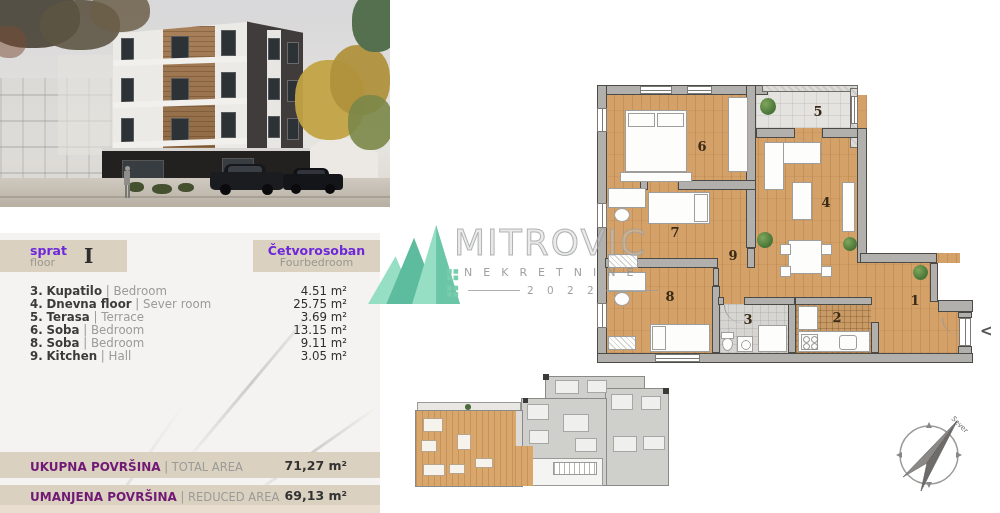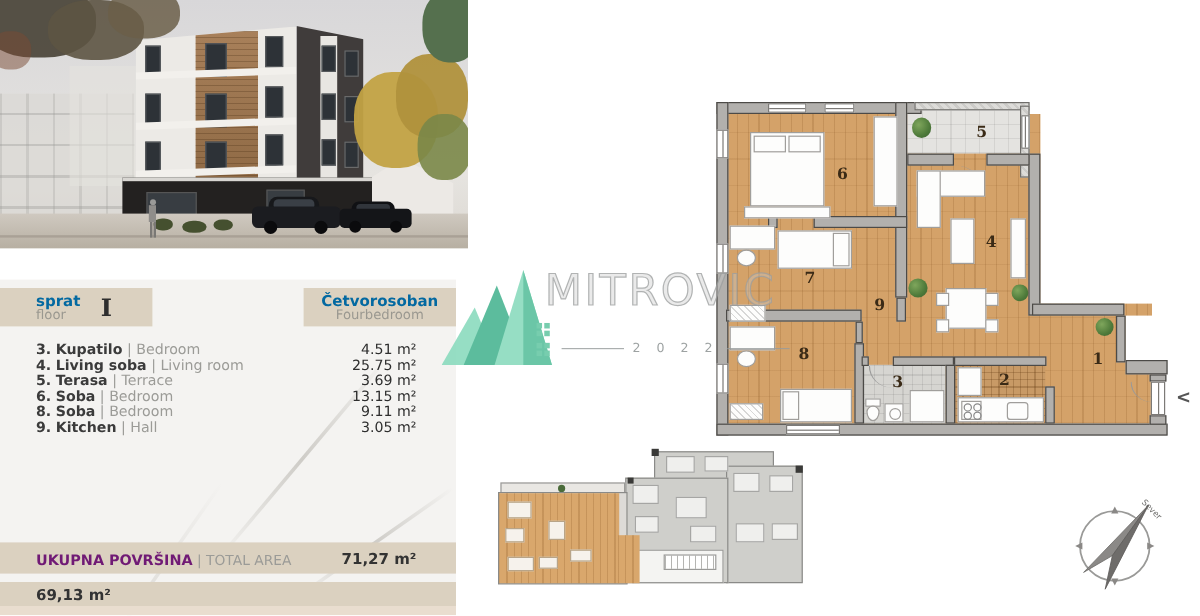"sprat" .hsr { color: #0369a1 -> #6d28d9 }
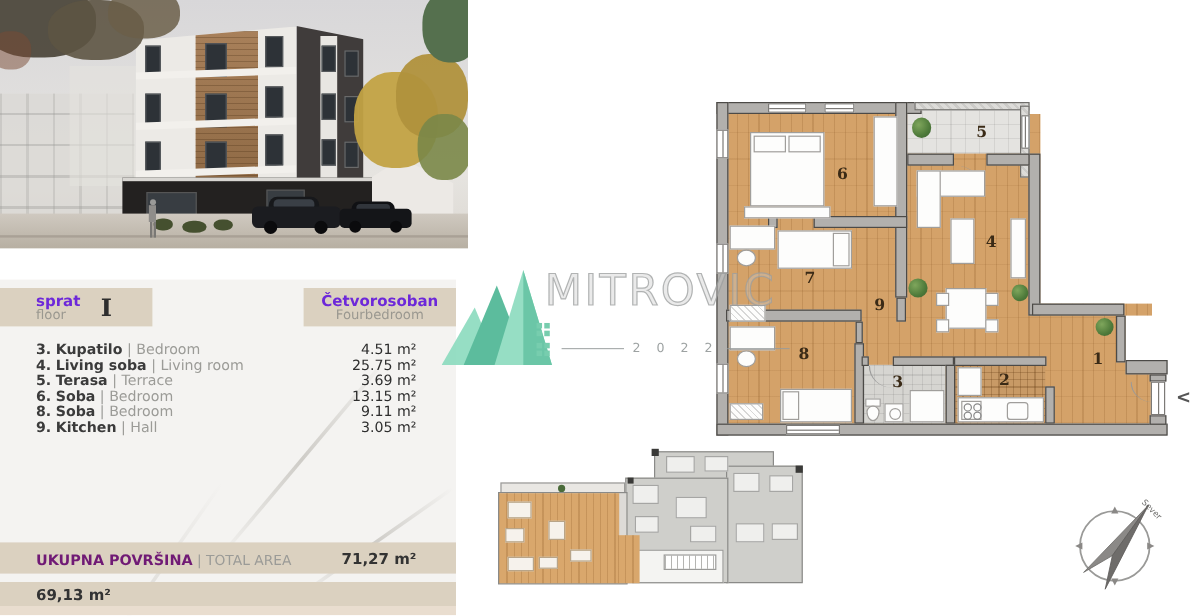"NEKRETNINE" div.subbrand { html: none -> <div>NEKRETNINE</div> }
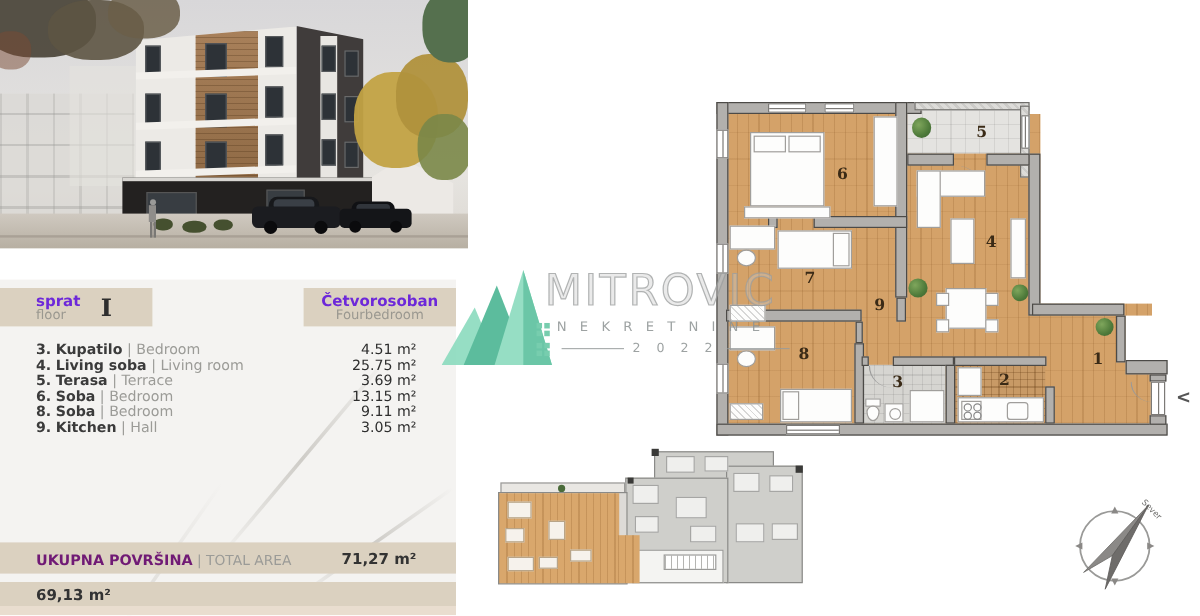"Living soba" b { text: Living soba -> Dnevna floor }
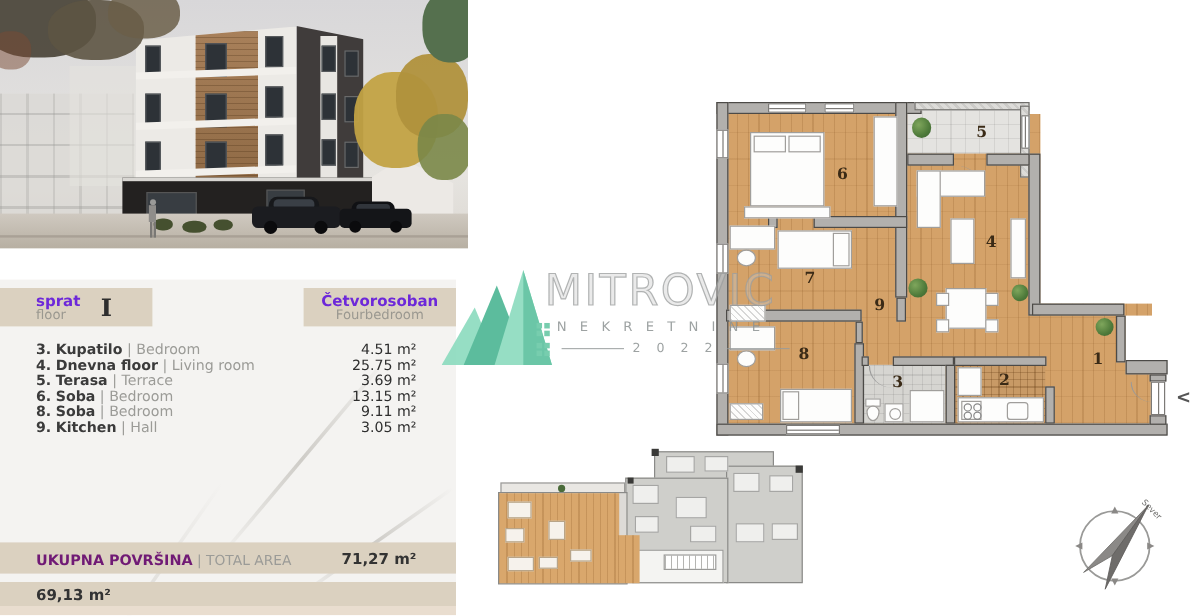"Living room" span.en { text: Living -> Sever }
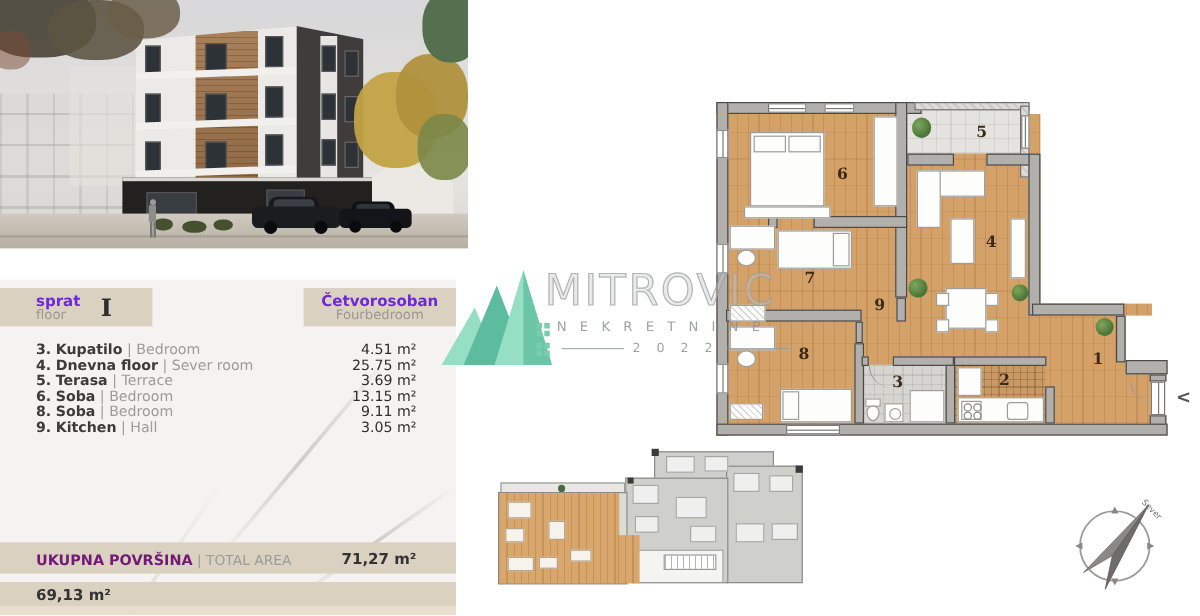"UMANJENA POVRŠINA REDUCED AREA" span { html: none -> <span><b>UMANJENA POVRŠINA</b><span>REDUCED AREA</span></span> }
